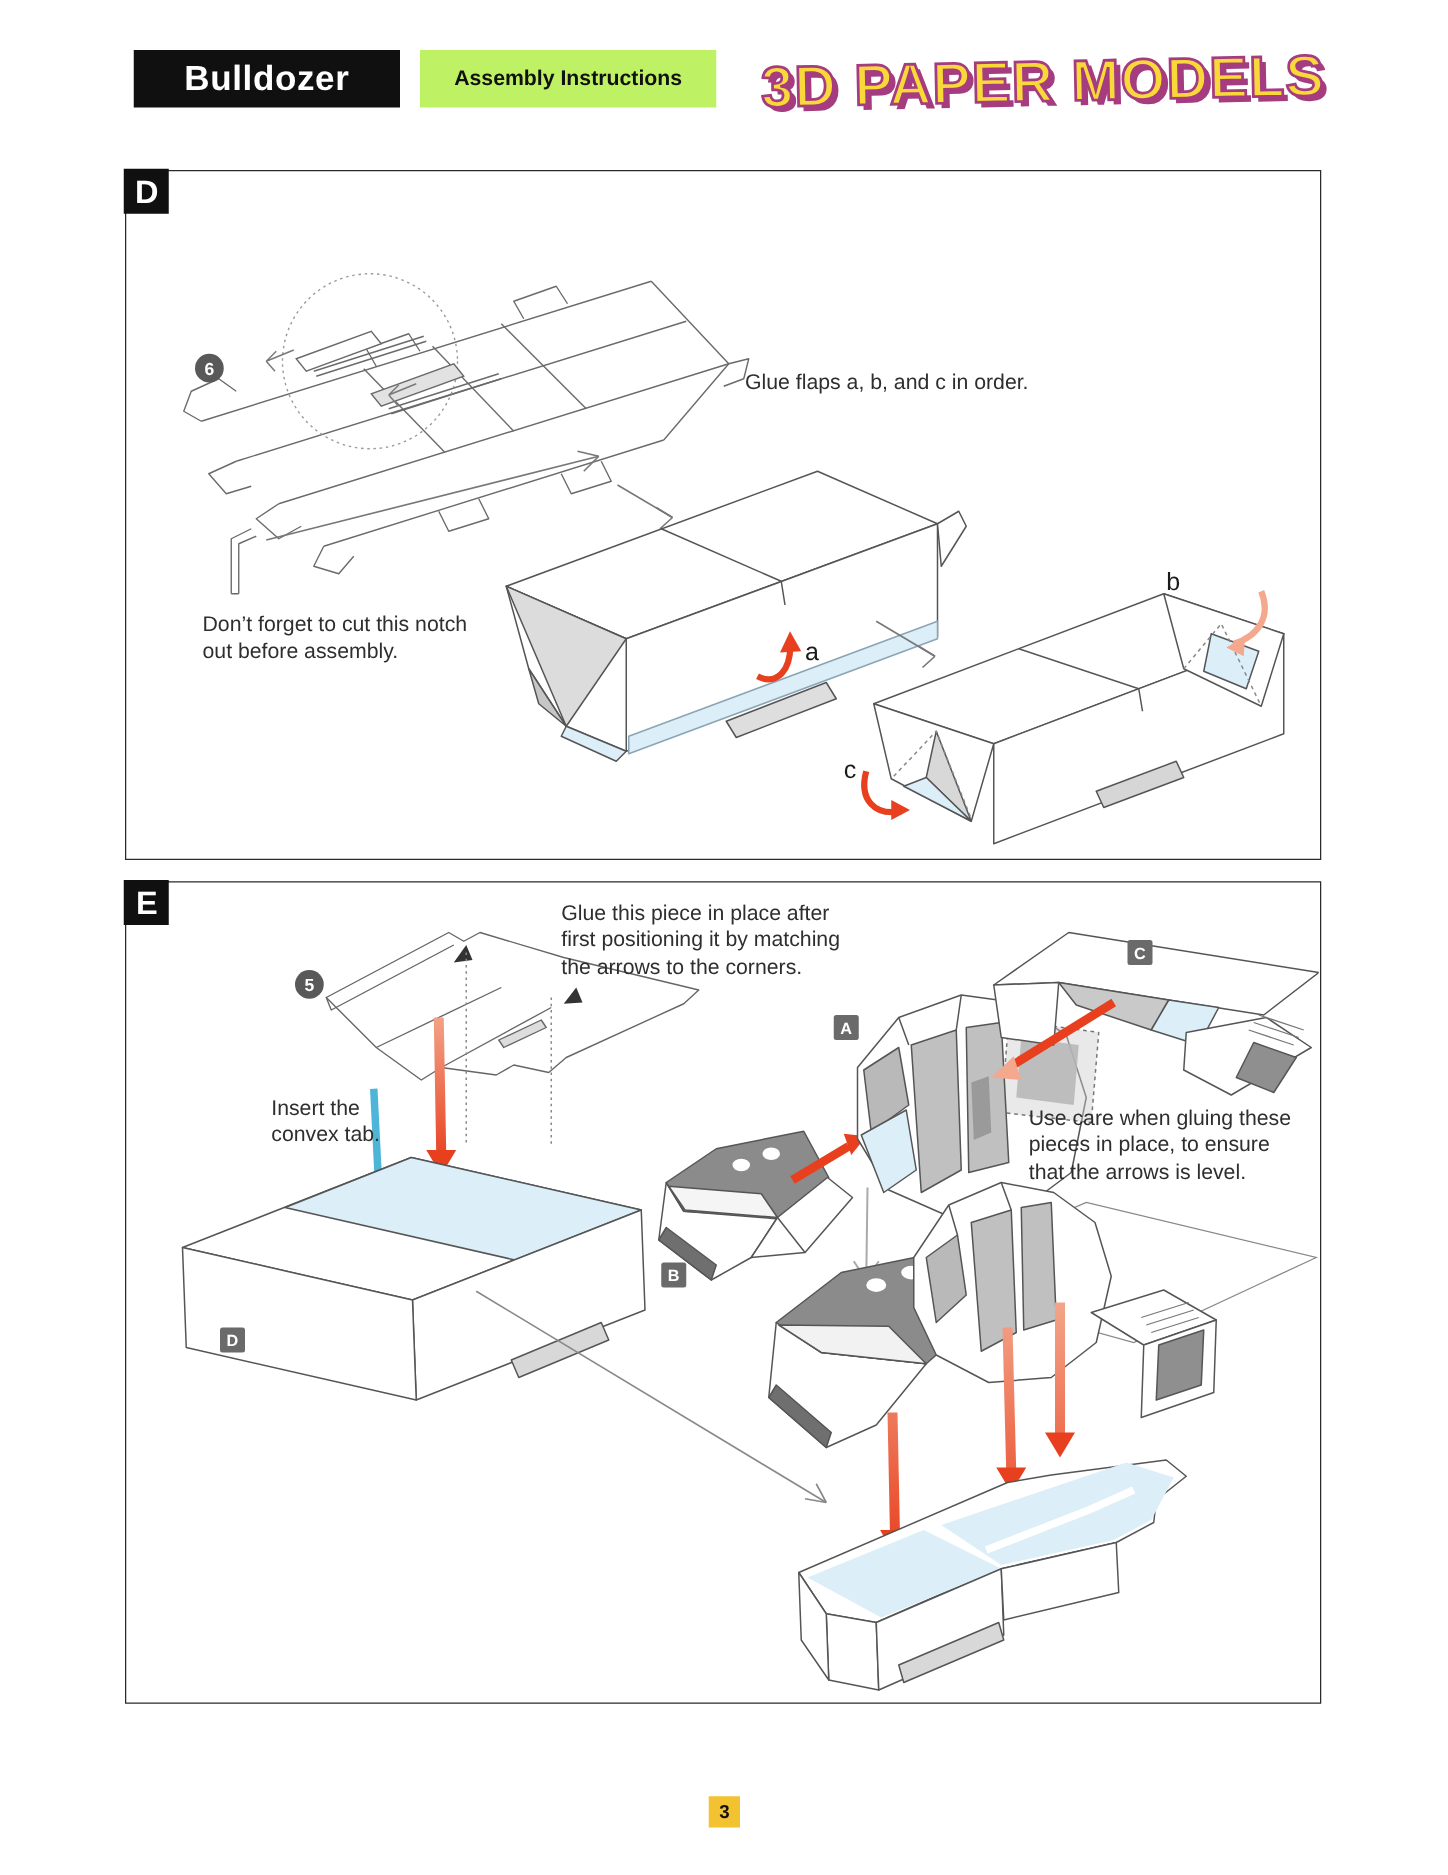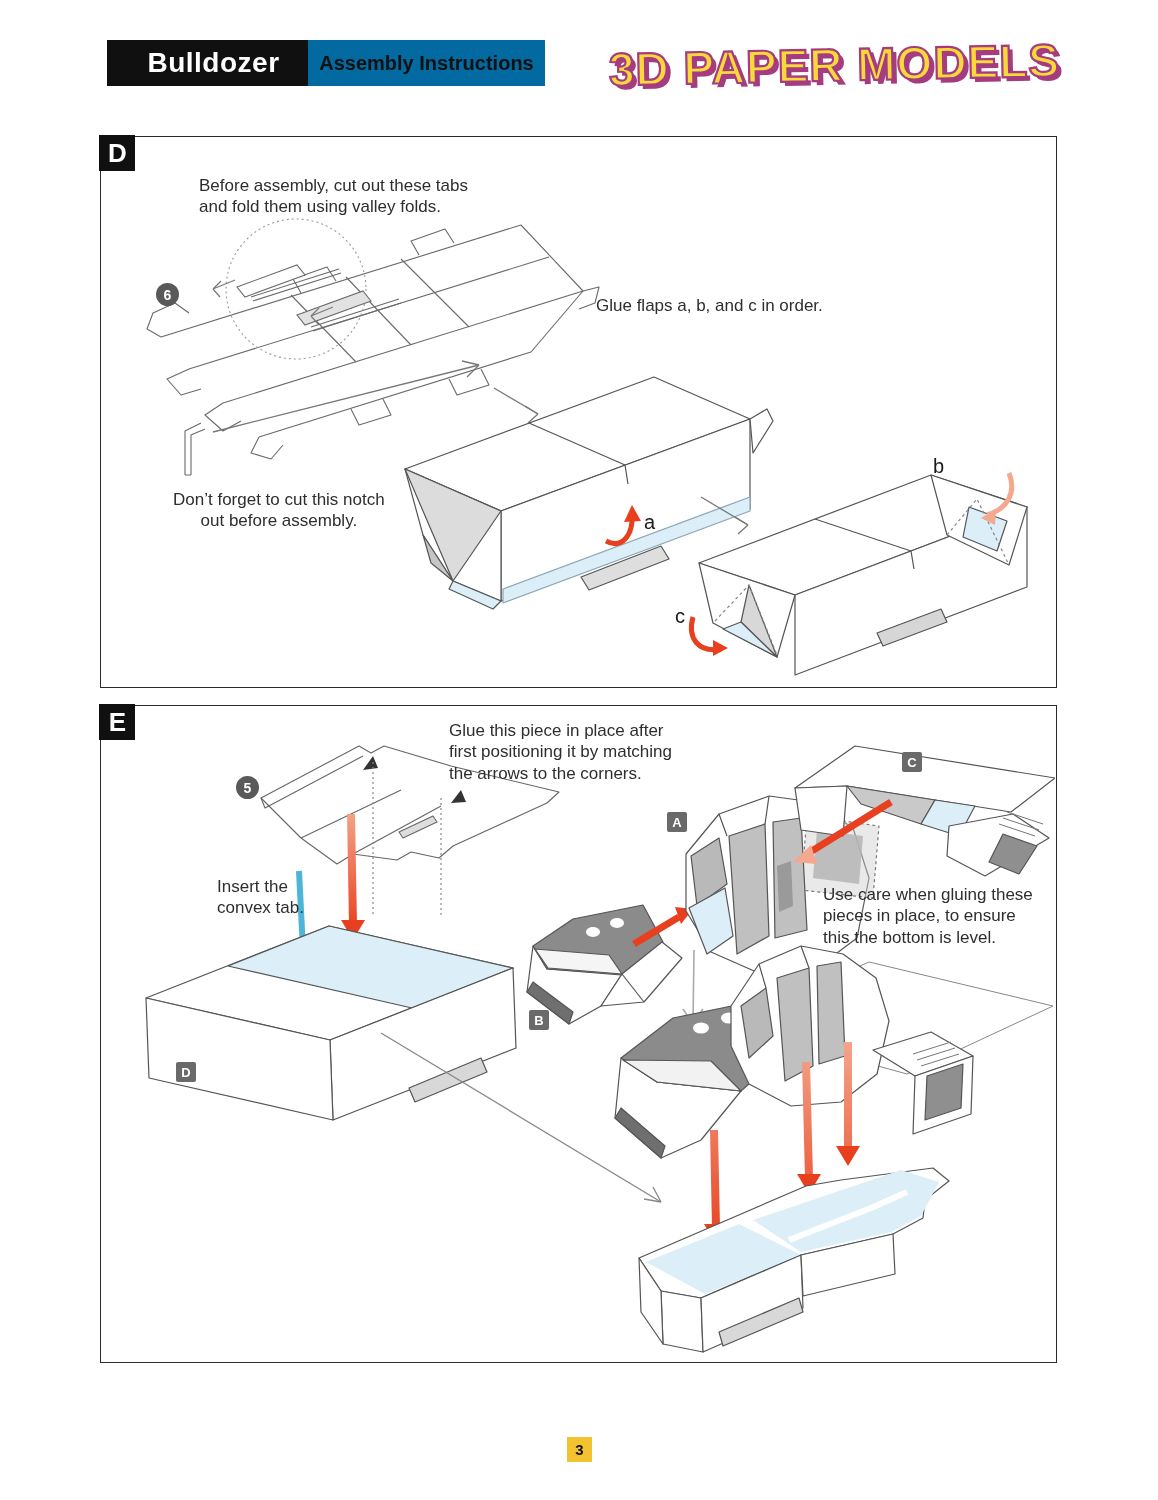"Assembly Instructions" .hdr-sub { background: #0369a1 -> #bef264; font-size: 20px -> 17px; left: 308px -> 336px }
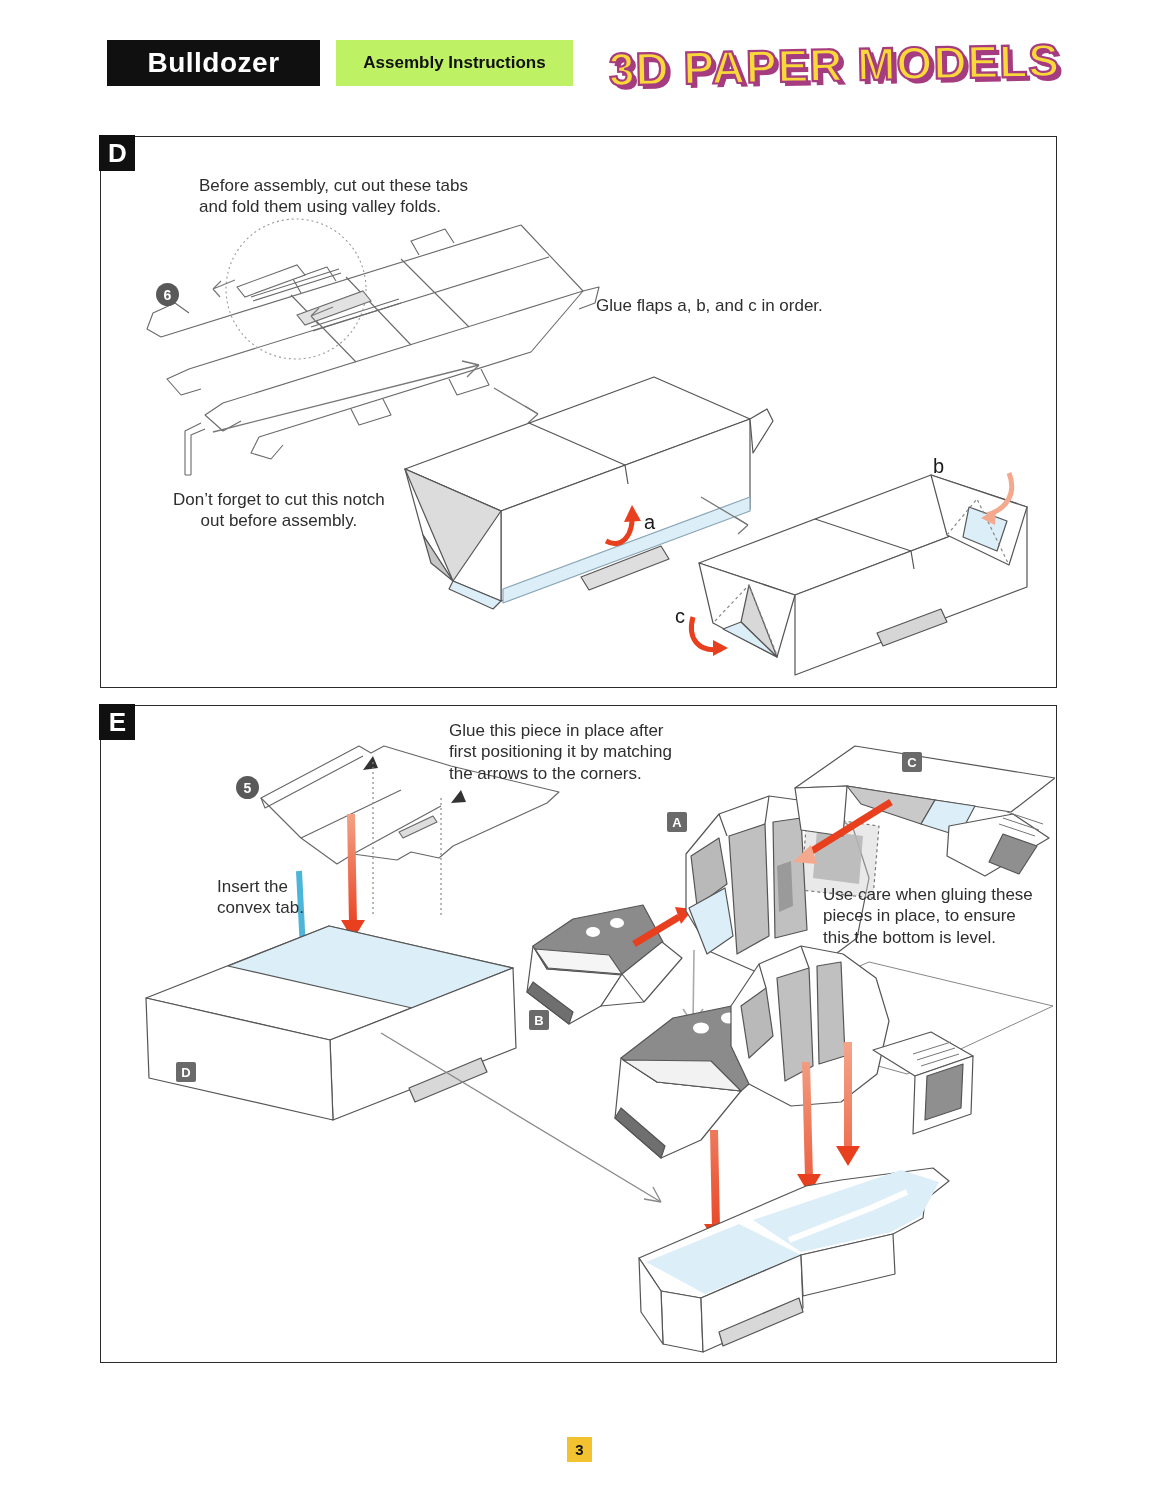"Before assembly, cut out these" div.note { html: <div>Before assembly, cut out these tabs and fold them using valley folds.</div> -> none }
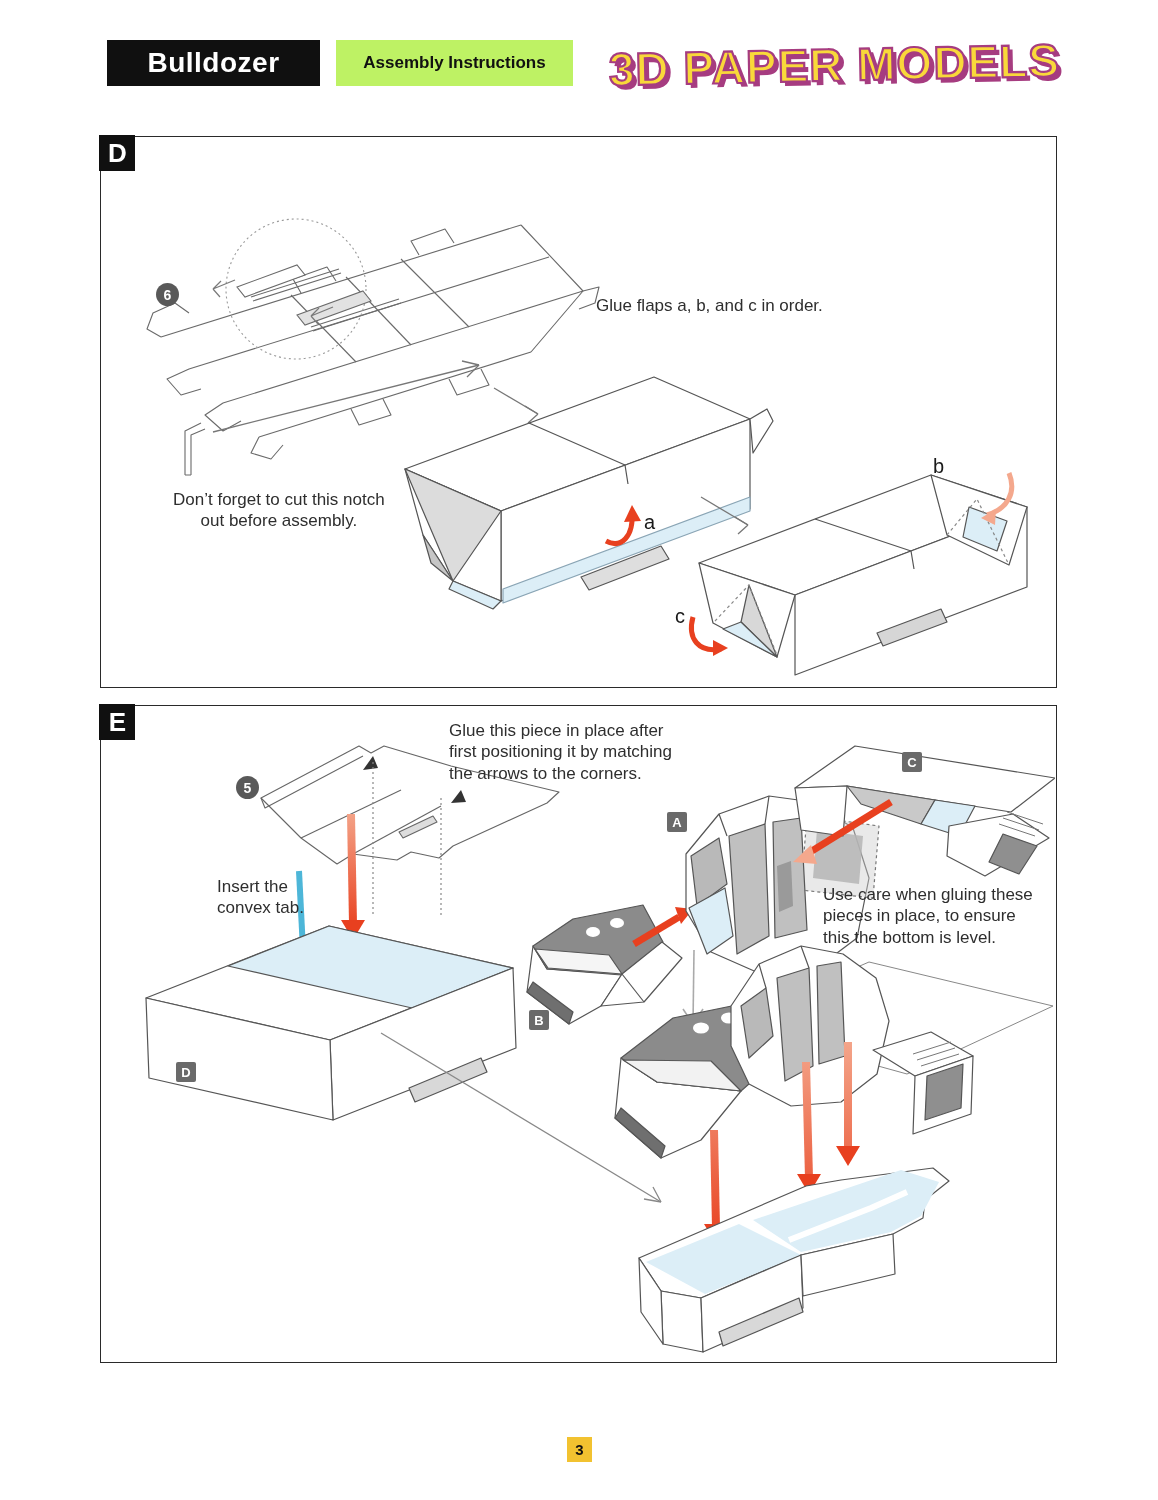"Don’t forget to cut this" div.note { left: 72px -> 61px; text-align: center -> none }
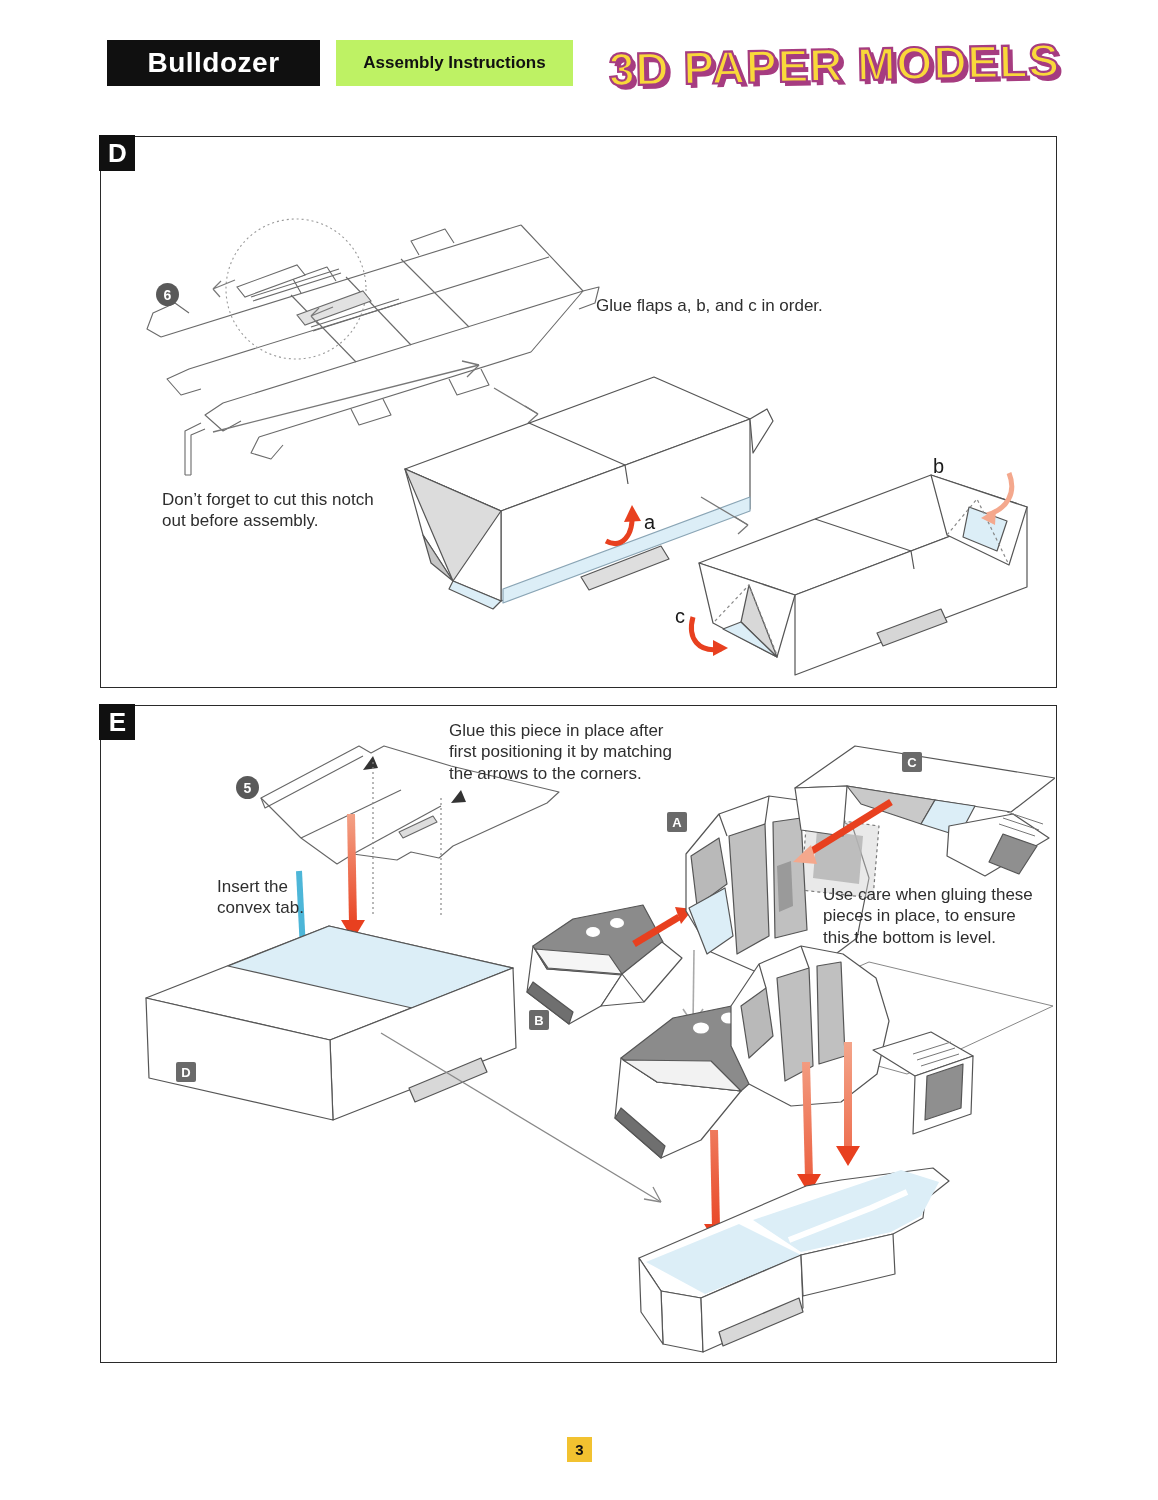"Use care when gluing these" div.note { text: this the bottom -> that the arrows }
